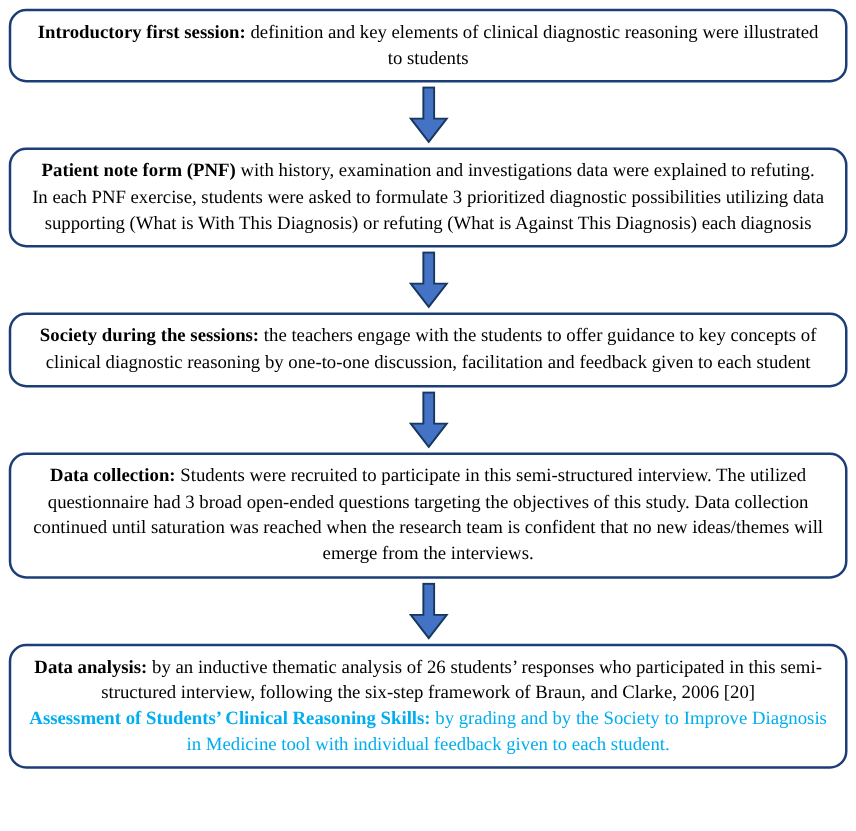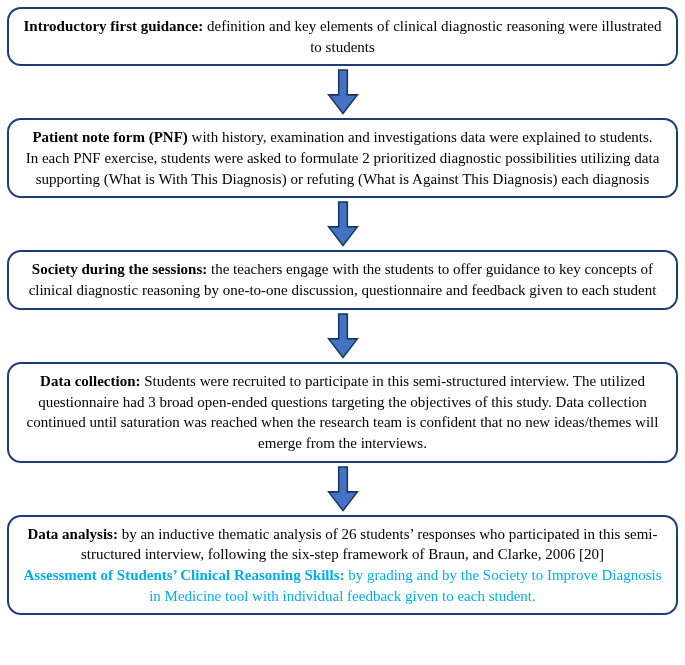"Introductory first guidance:" span.seg-bold { text: guidance -> session }
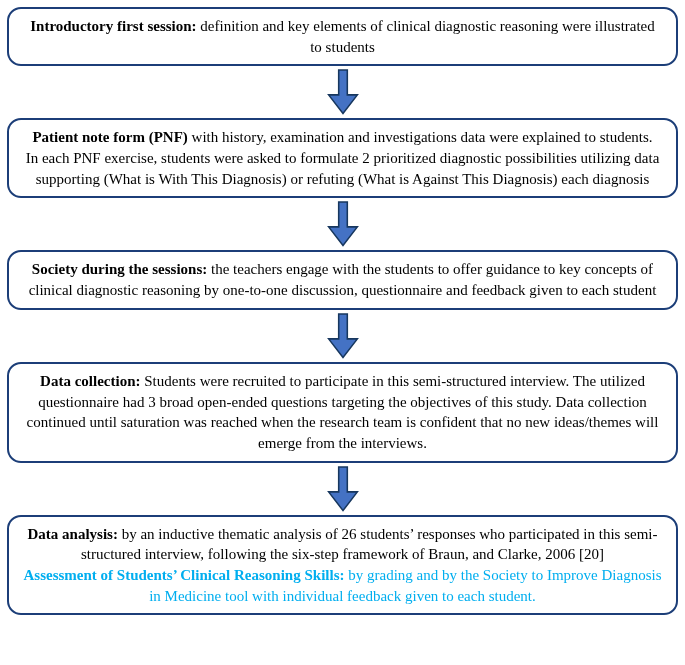"with history, examination and" span { text: students -> refuting }
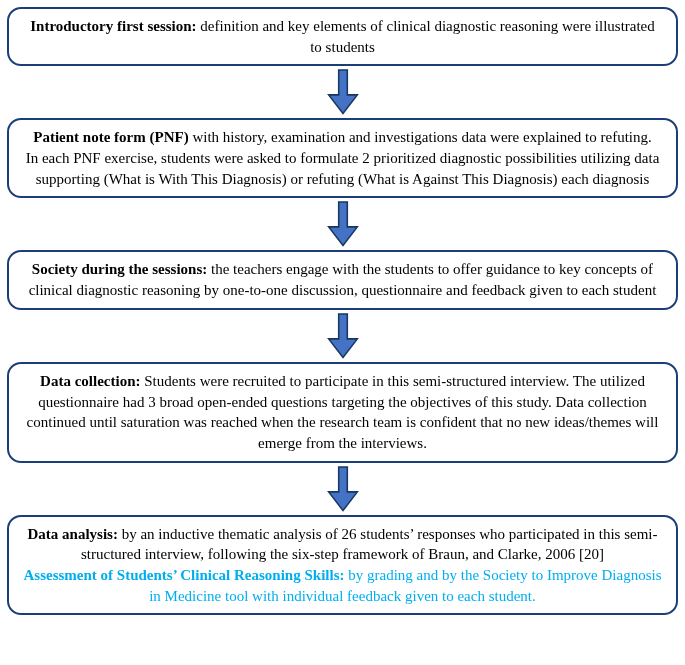"In each PNF exercise, students" span { text: 2 -> 3 }
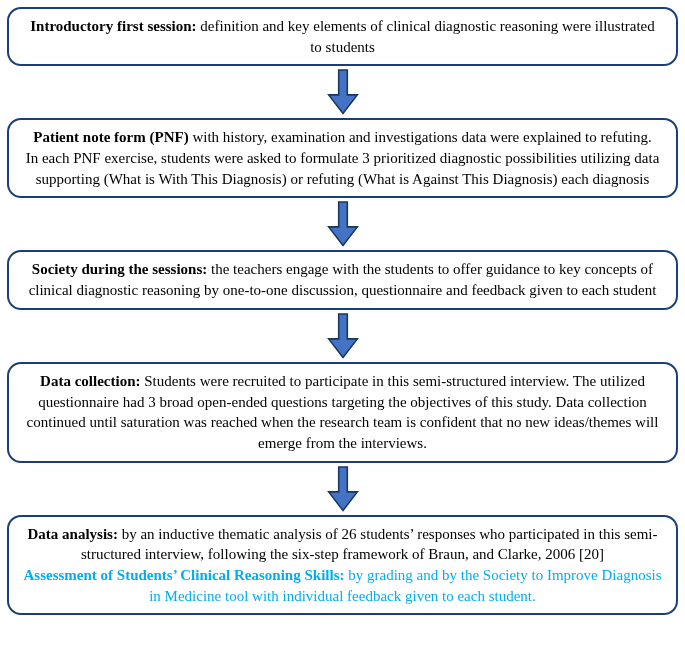"the teachers engage with the" span { text: questionnaire -> facilitation }
